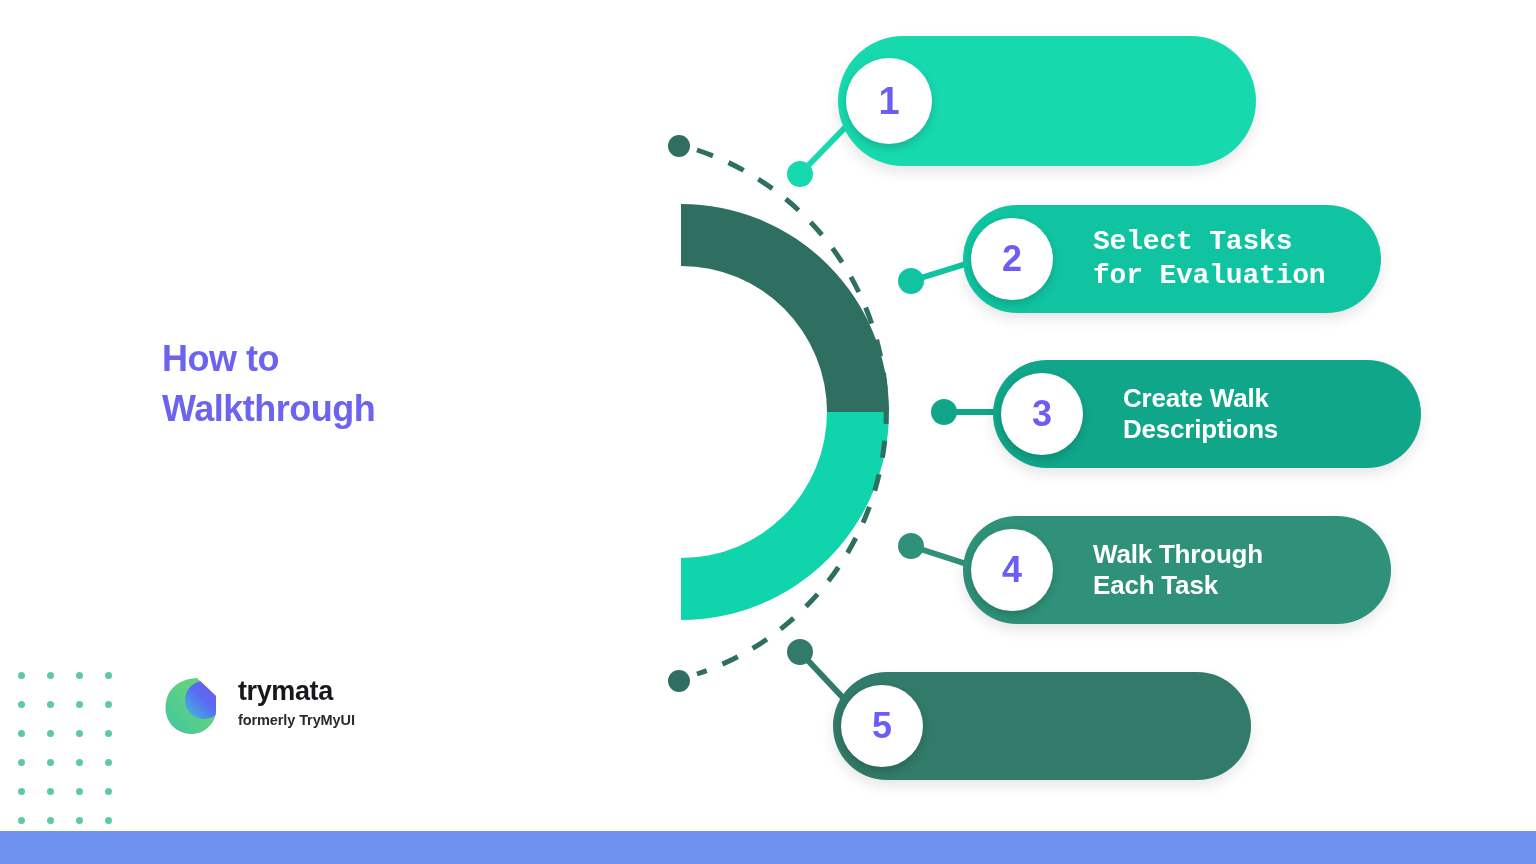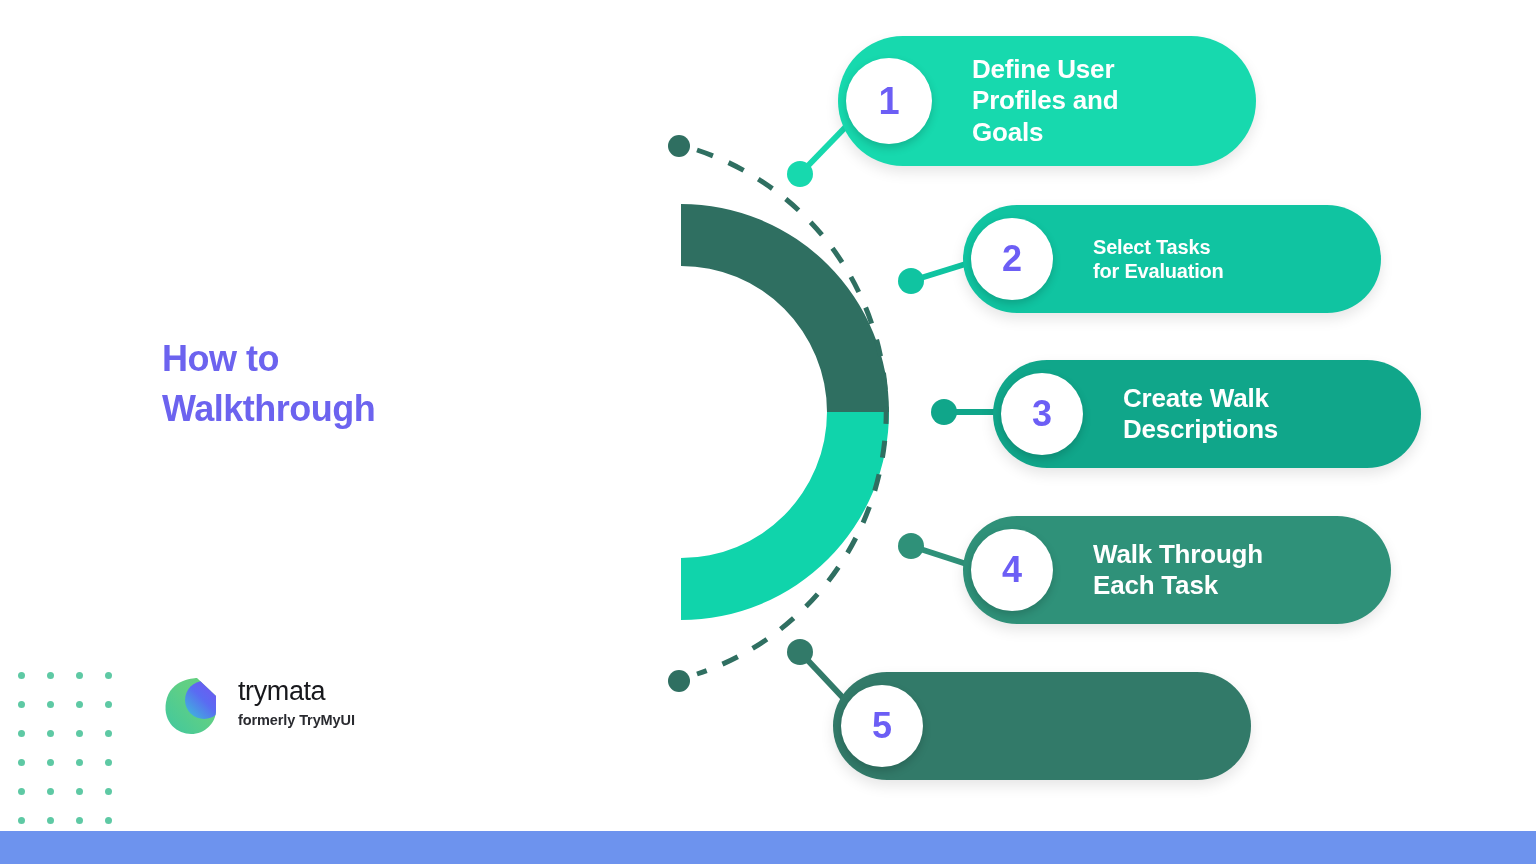"Define User" div.step-label { html: <div>Define User Profiles and Goals</div> -> none }
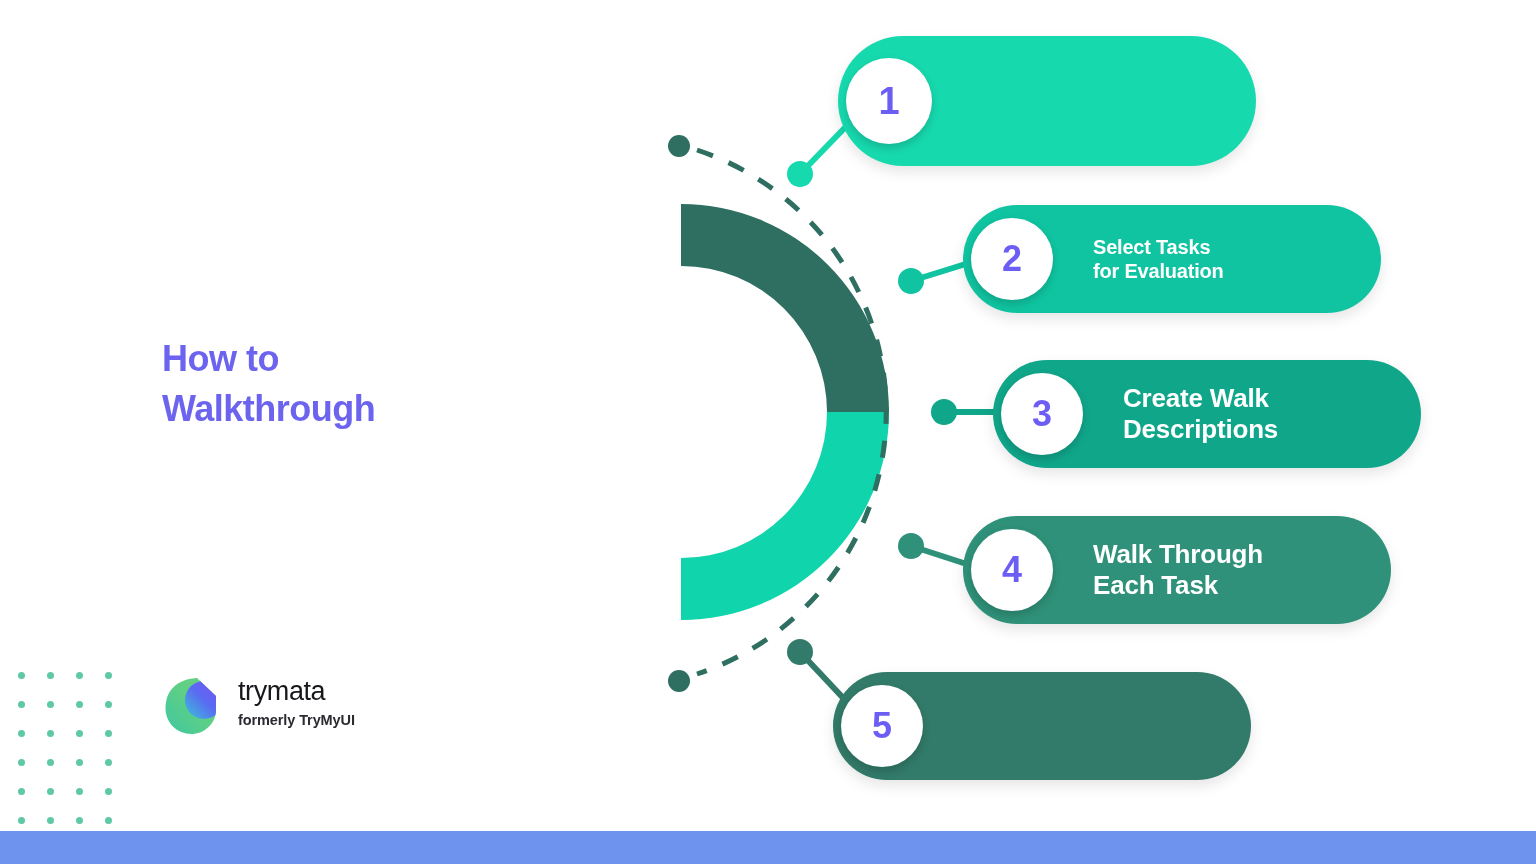"Select Tasks" div.step-label { font-family: none -> Liberation Mono, monospace; font-size: 20px -> 28px }
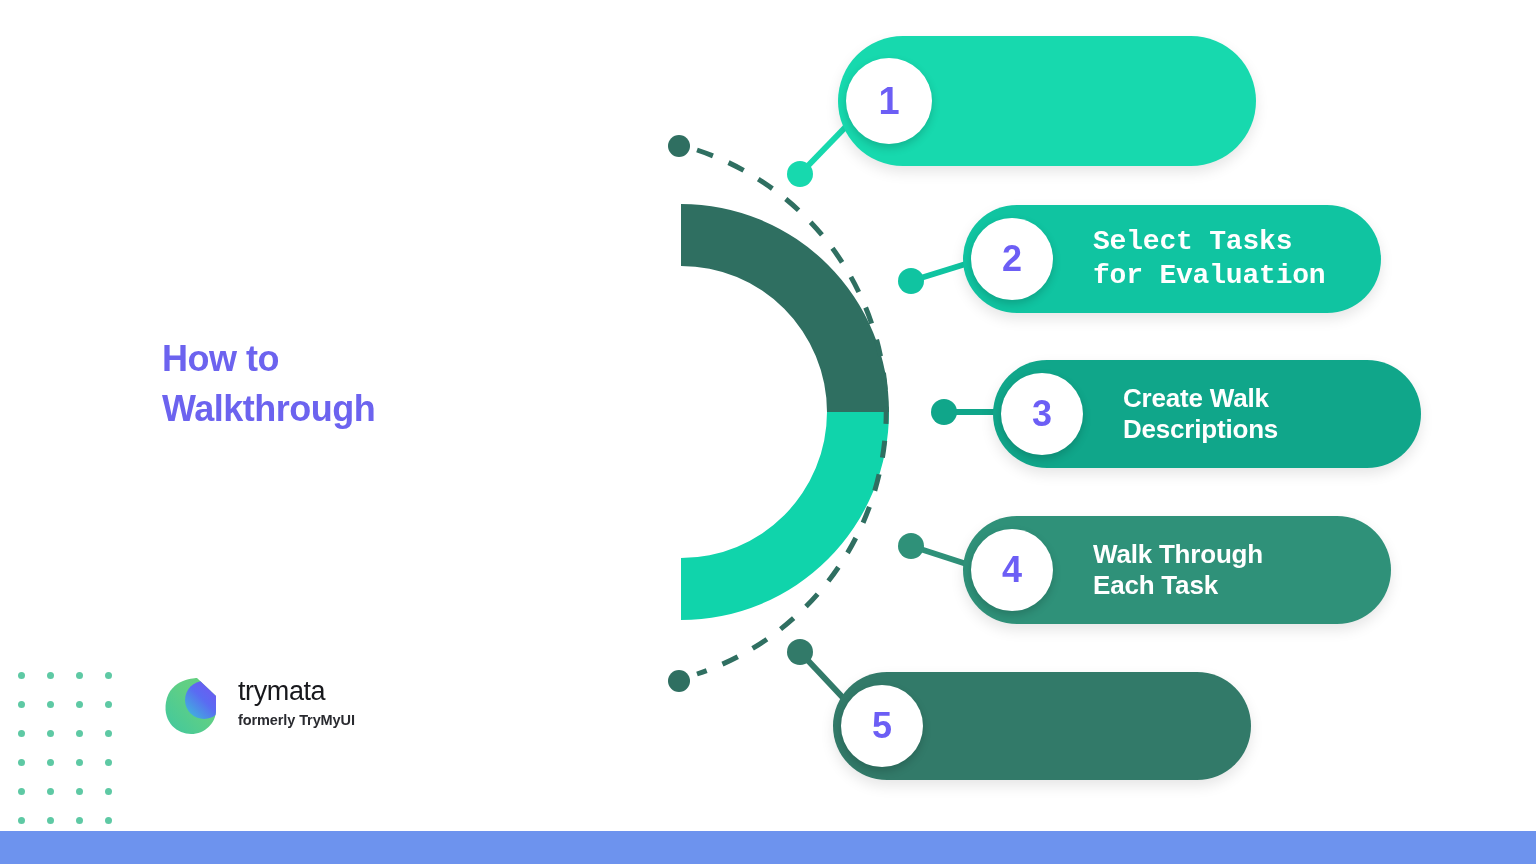"trymata" #logo-wordmark { font-weight: normal -> bold }
